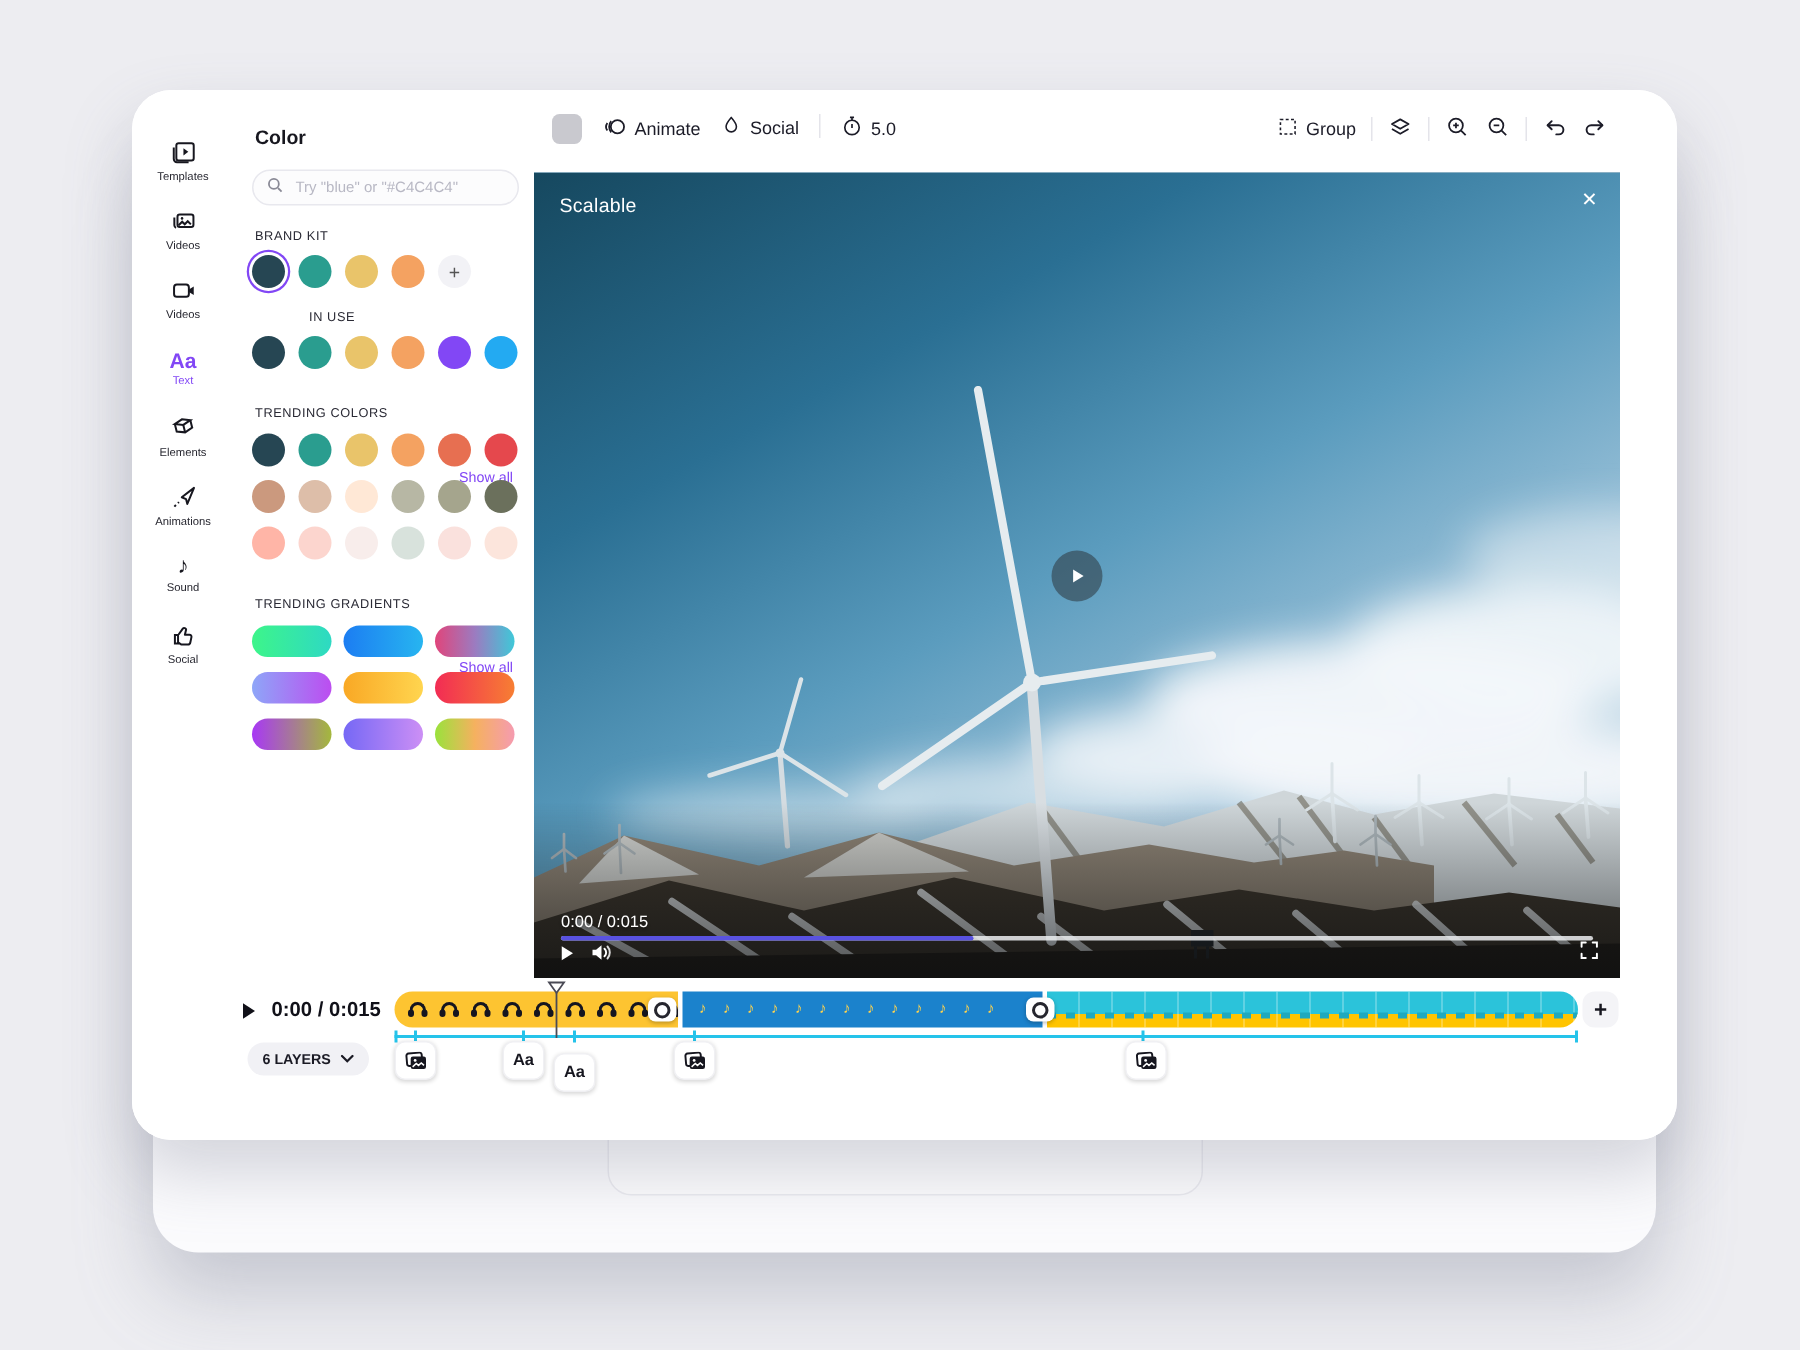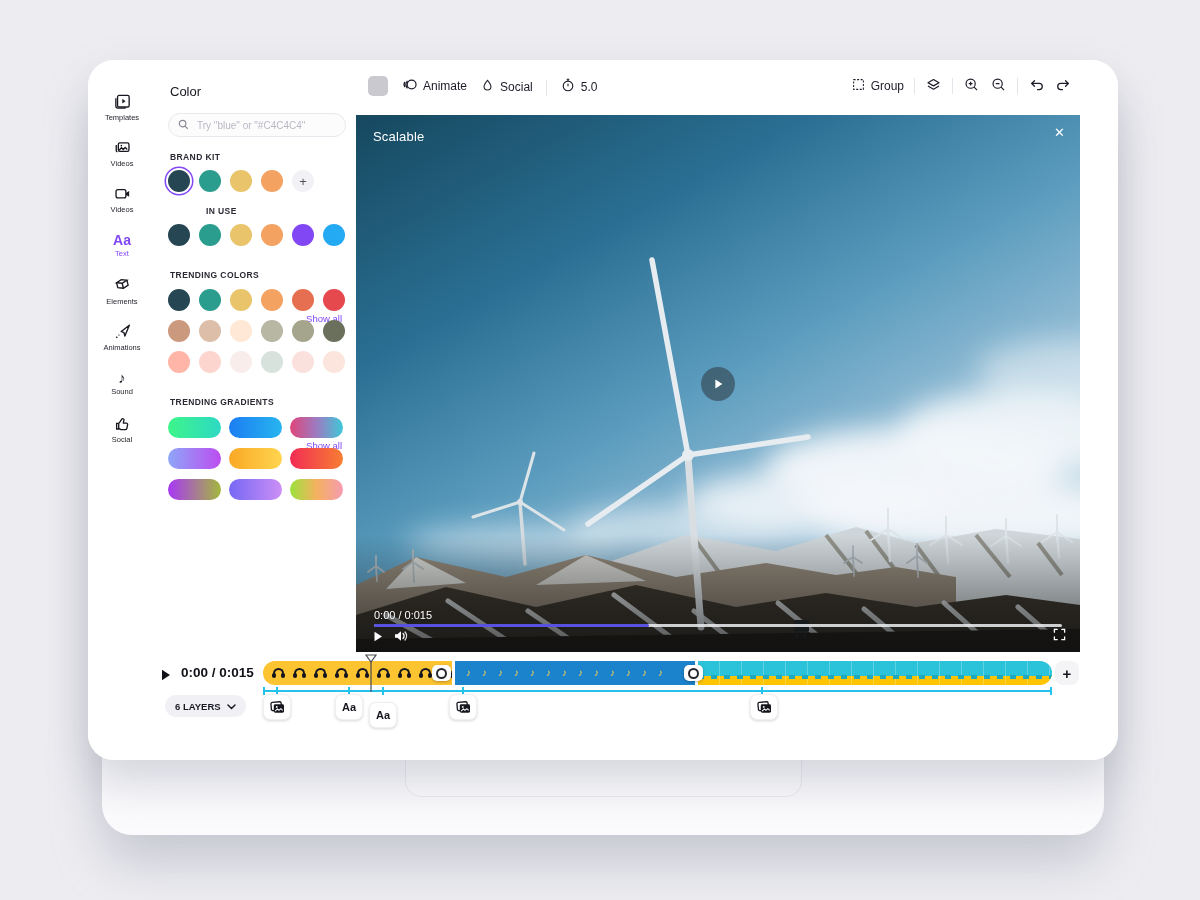"Color" .panel-title { font-weight: 400 -> 700 }
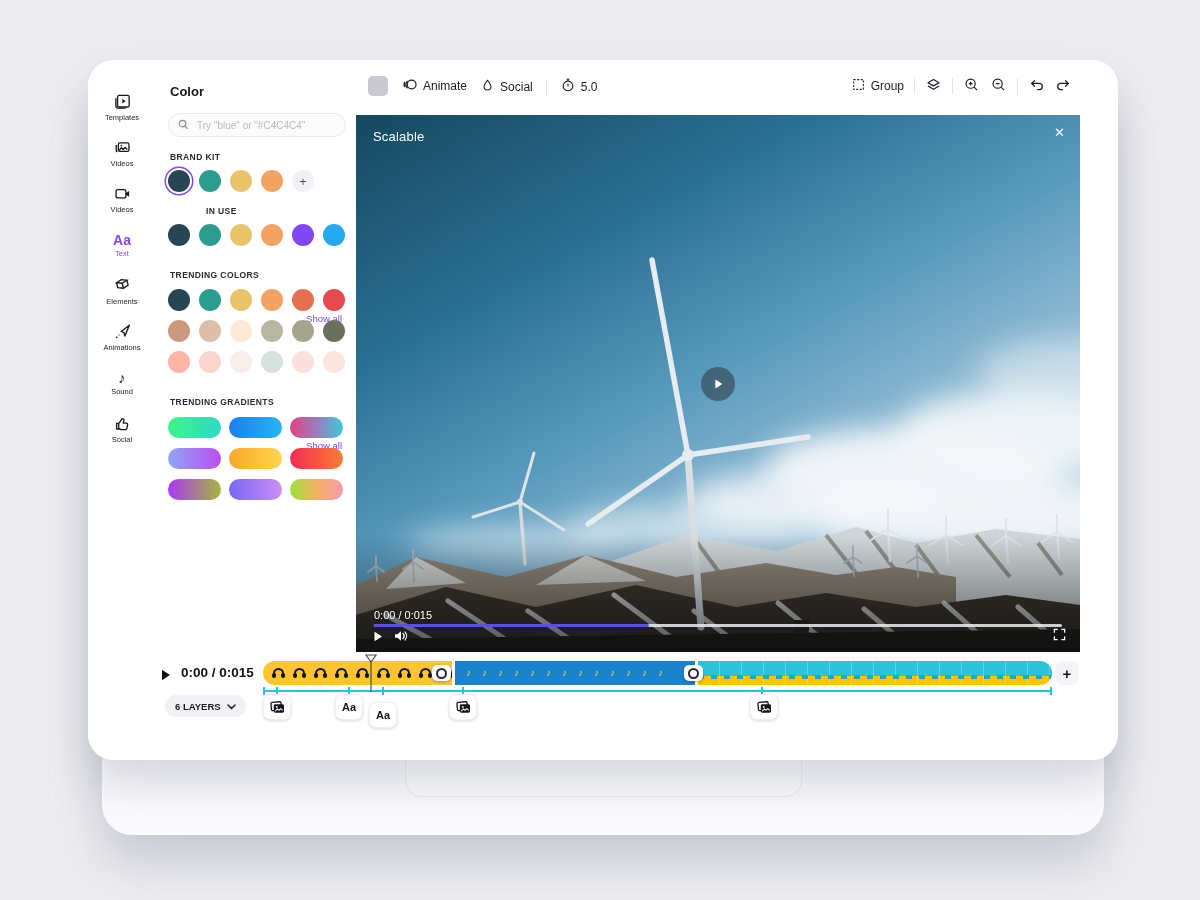"Animate" .tb-left { align-items: flex-end -> flex-start }
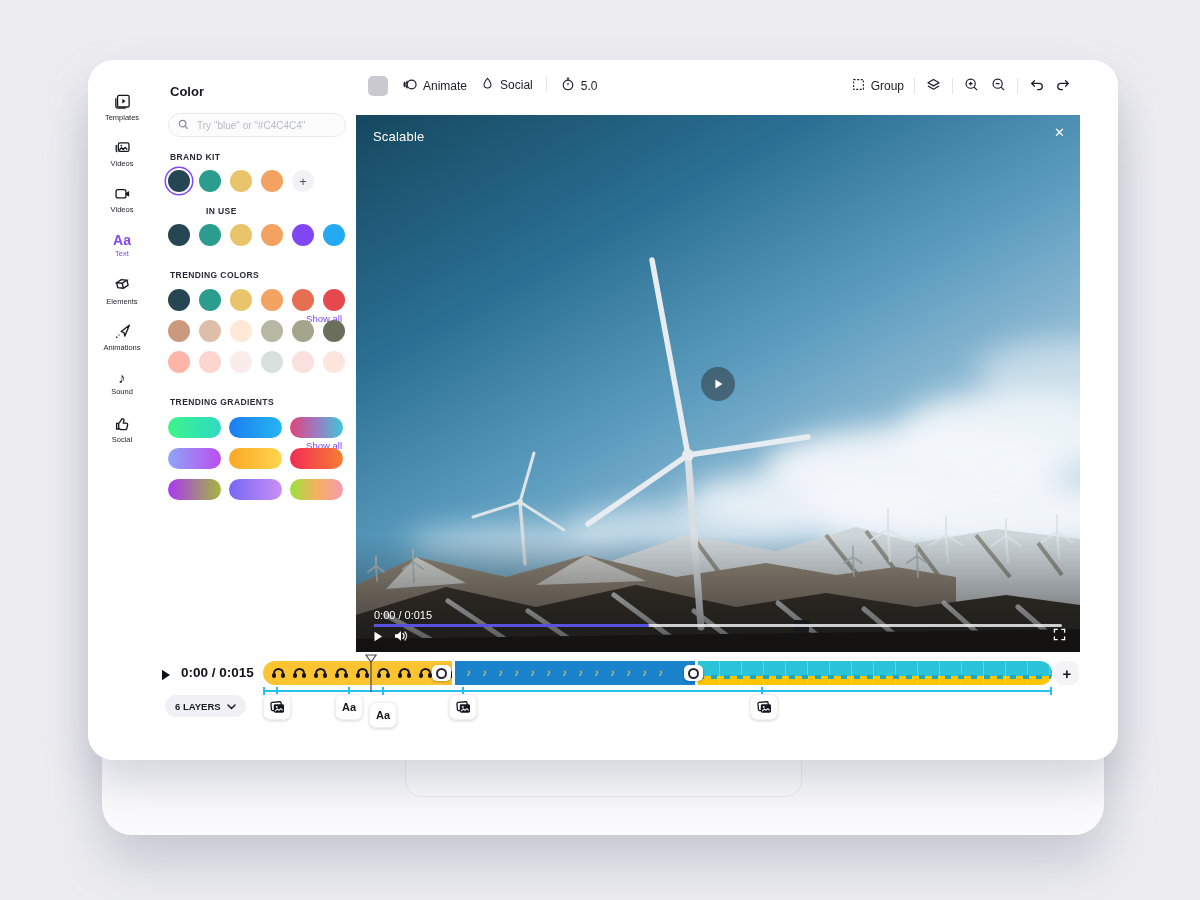"BRAND KIT" .sec-label { font-weight: 700 -> 400 }
